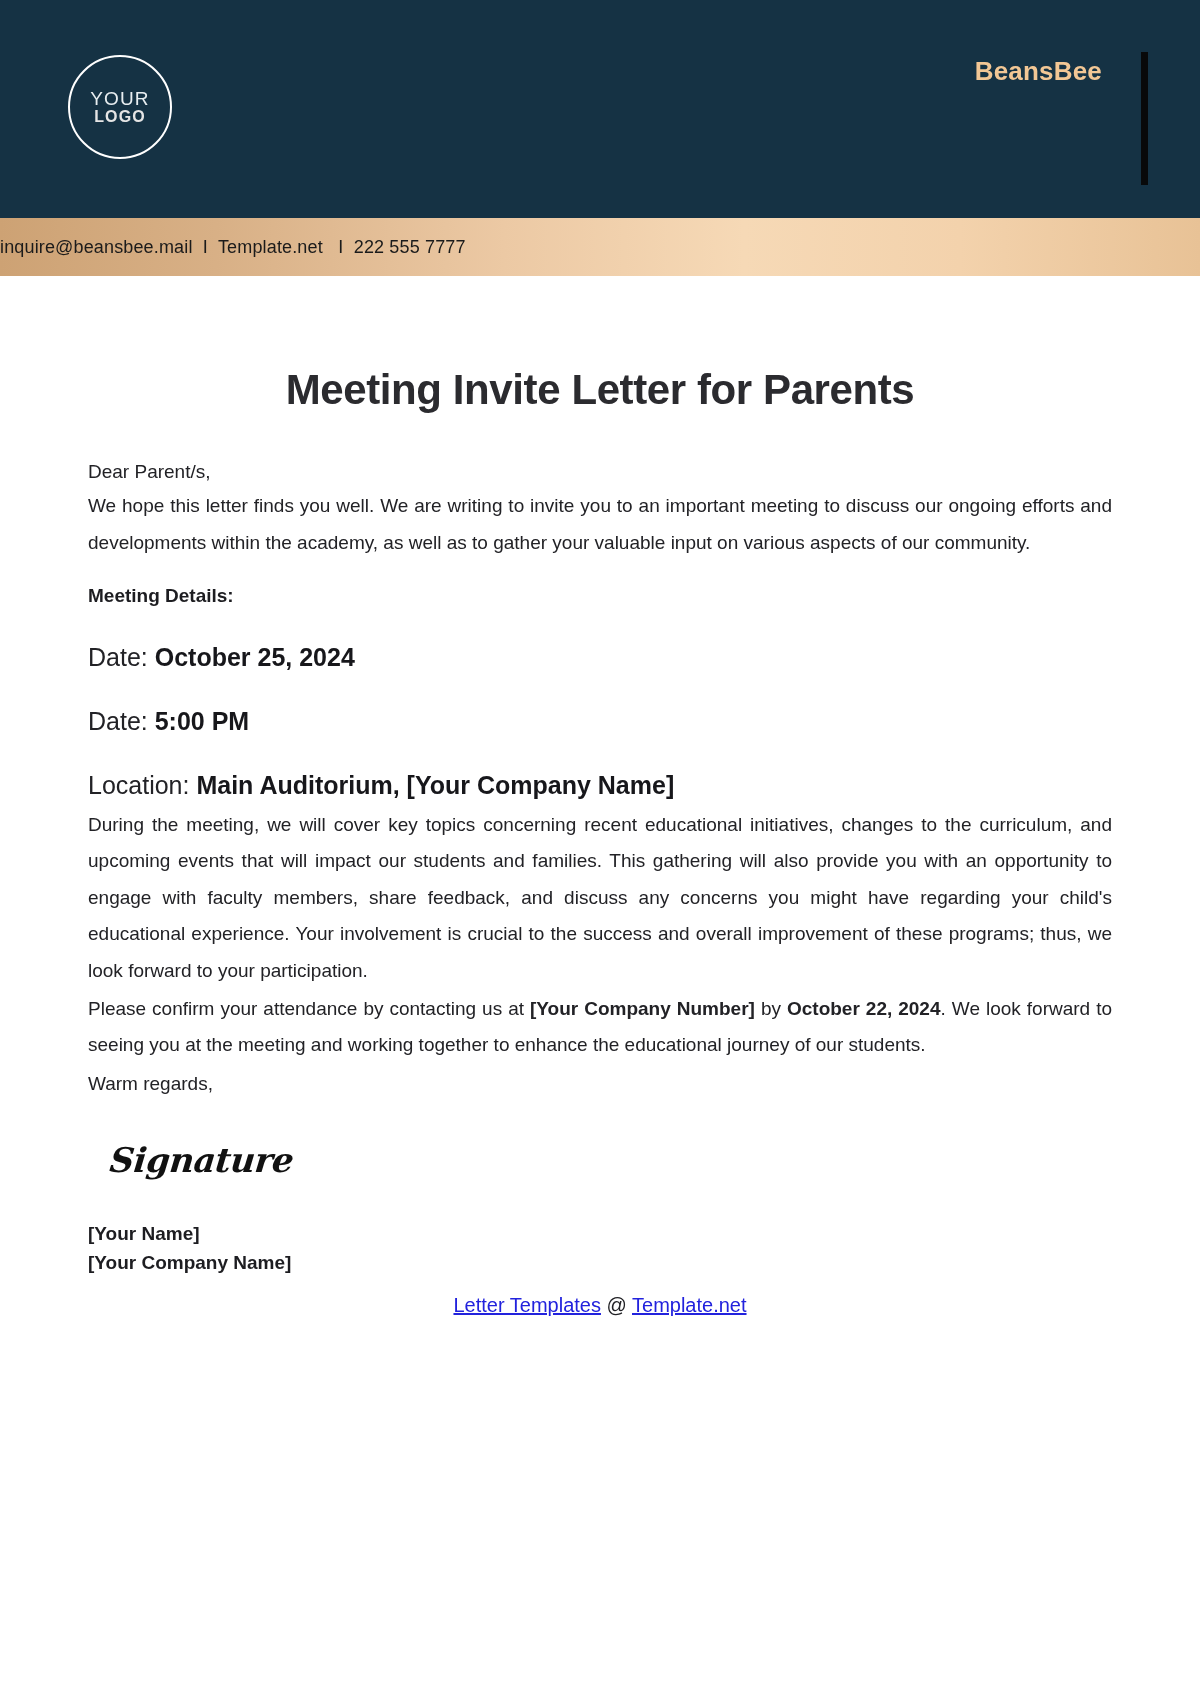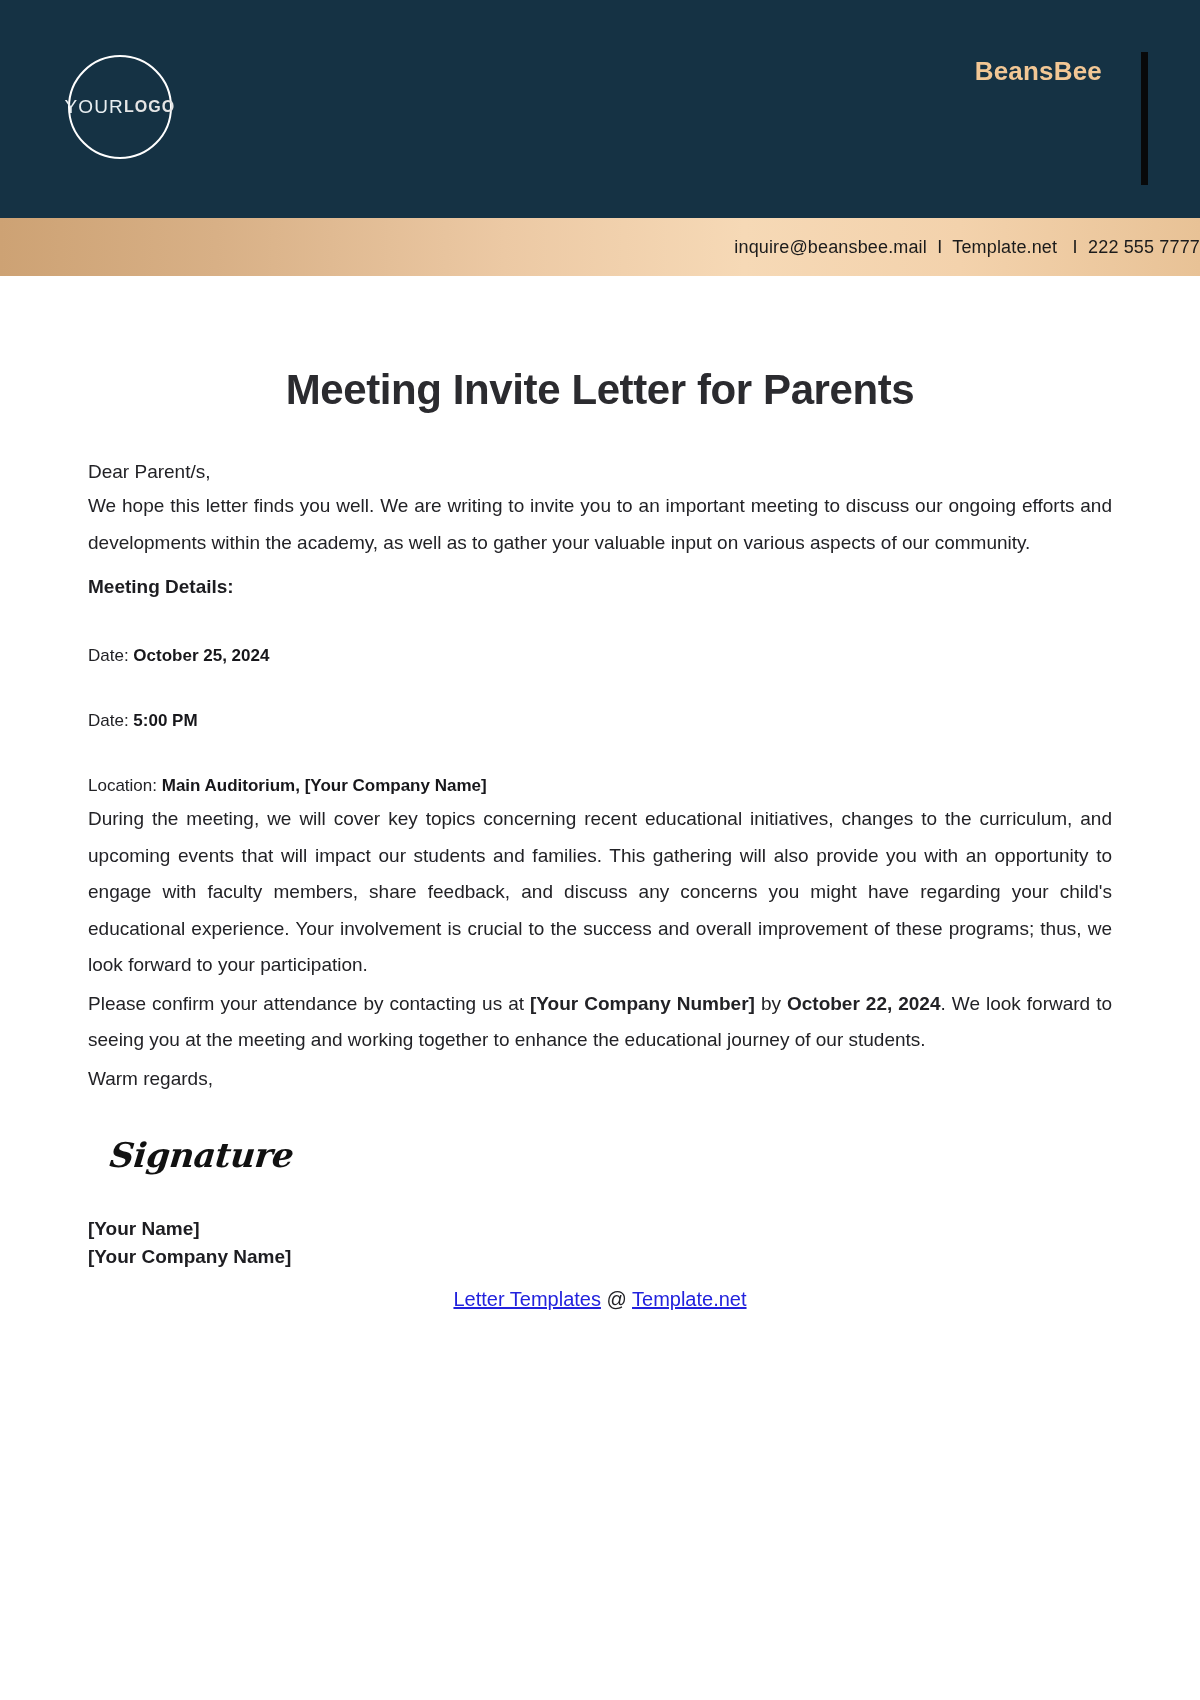"YOUR" .logo-badge { flex-direction: row -> column }
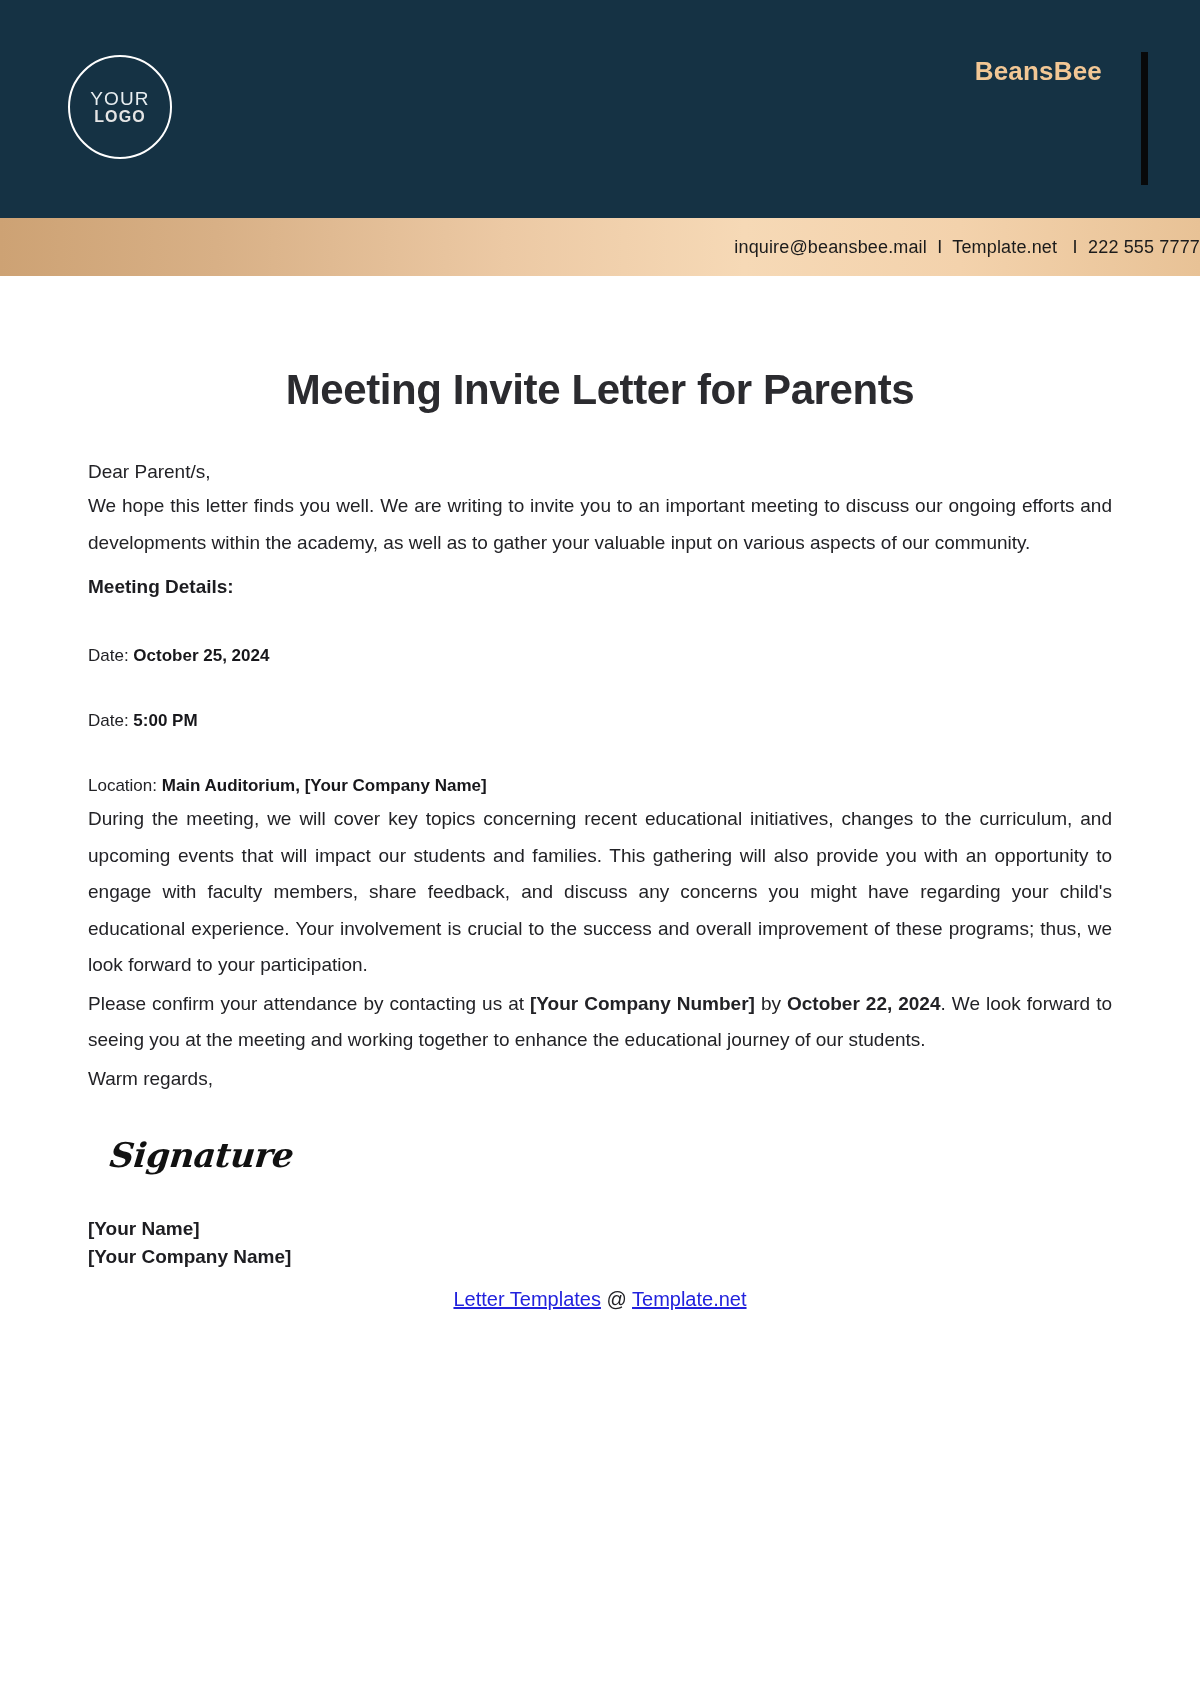"inquire@beansbee.mail I Template.net I" .contact-bar { justify-content: flex-end -> flex-start }
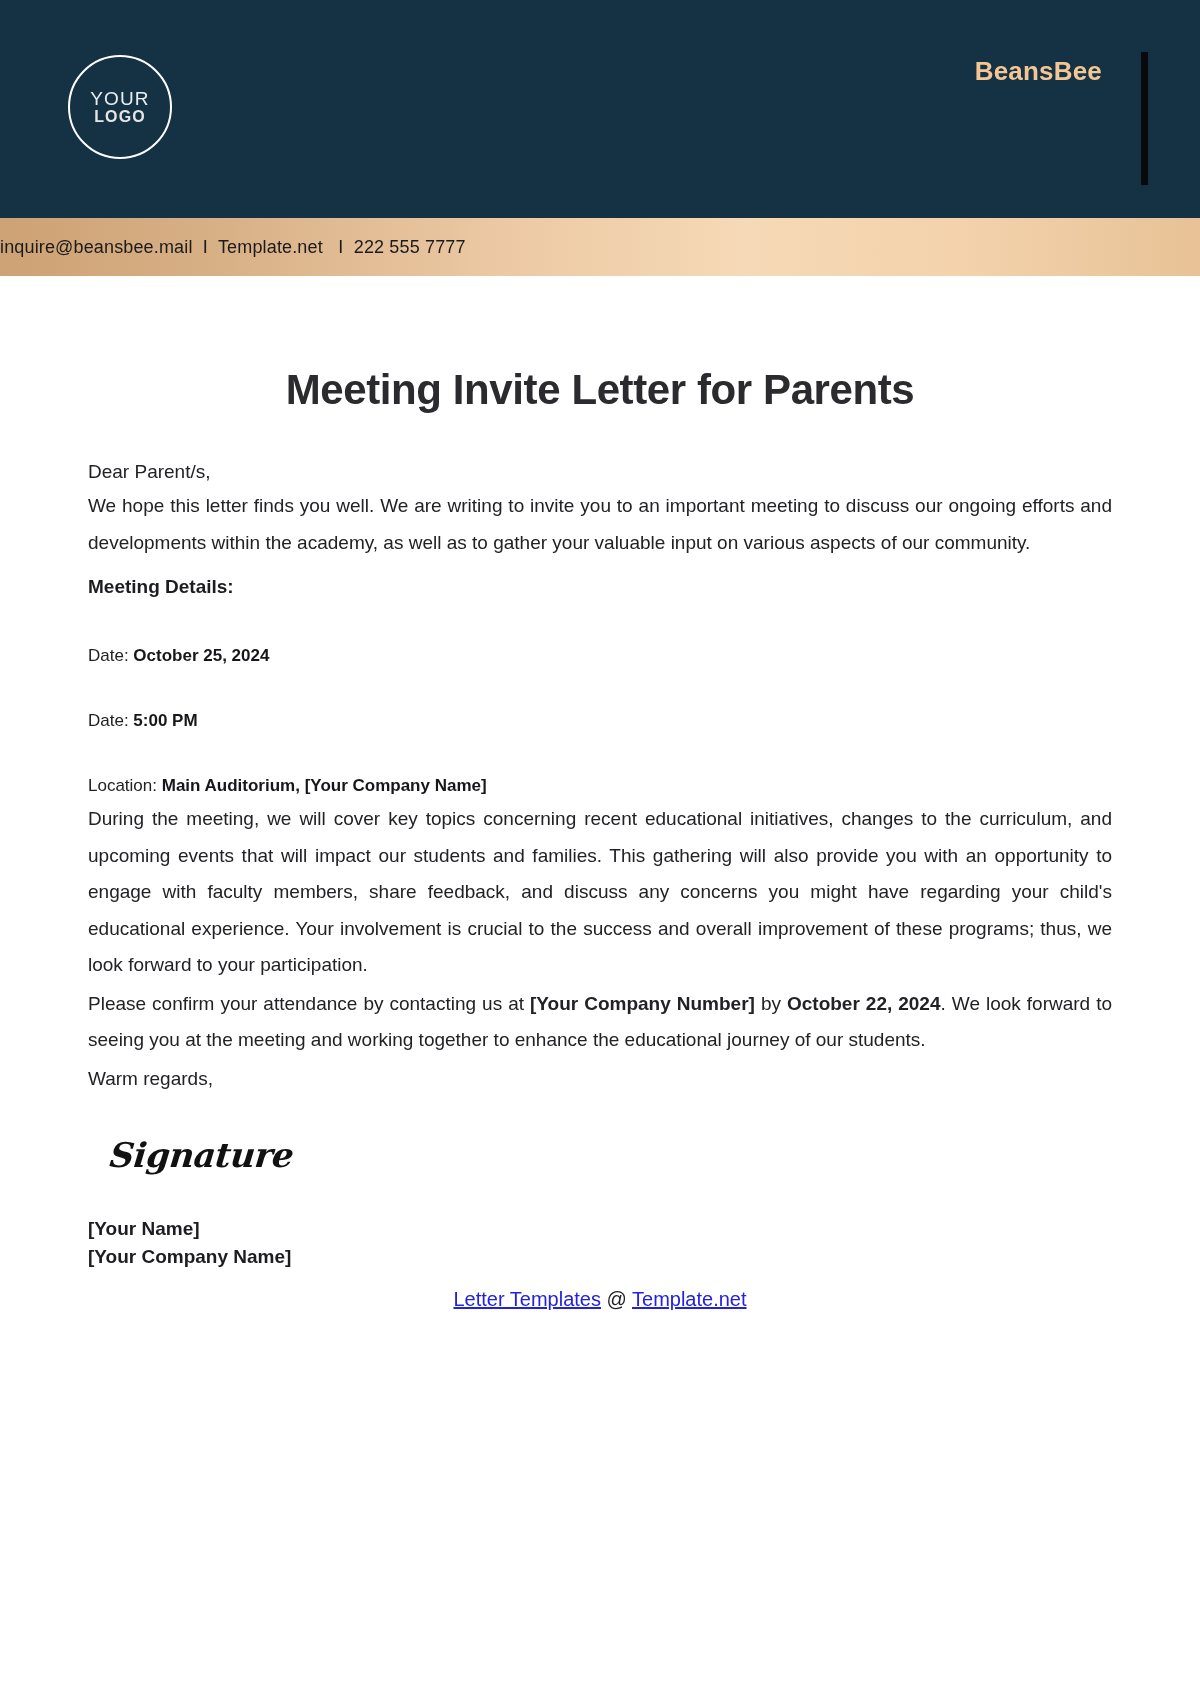"Meeting Details:" .lead-label { margin-top: 10px -> 19px }
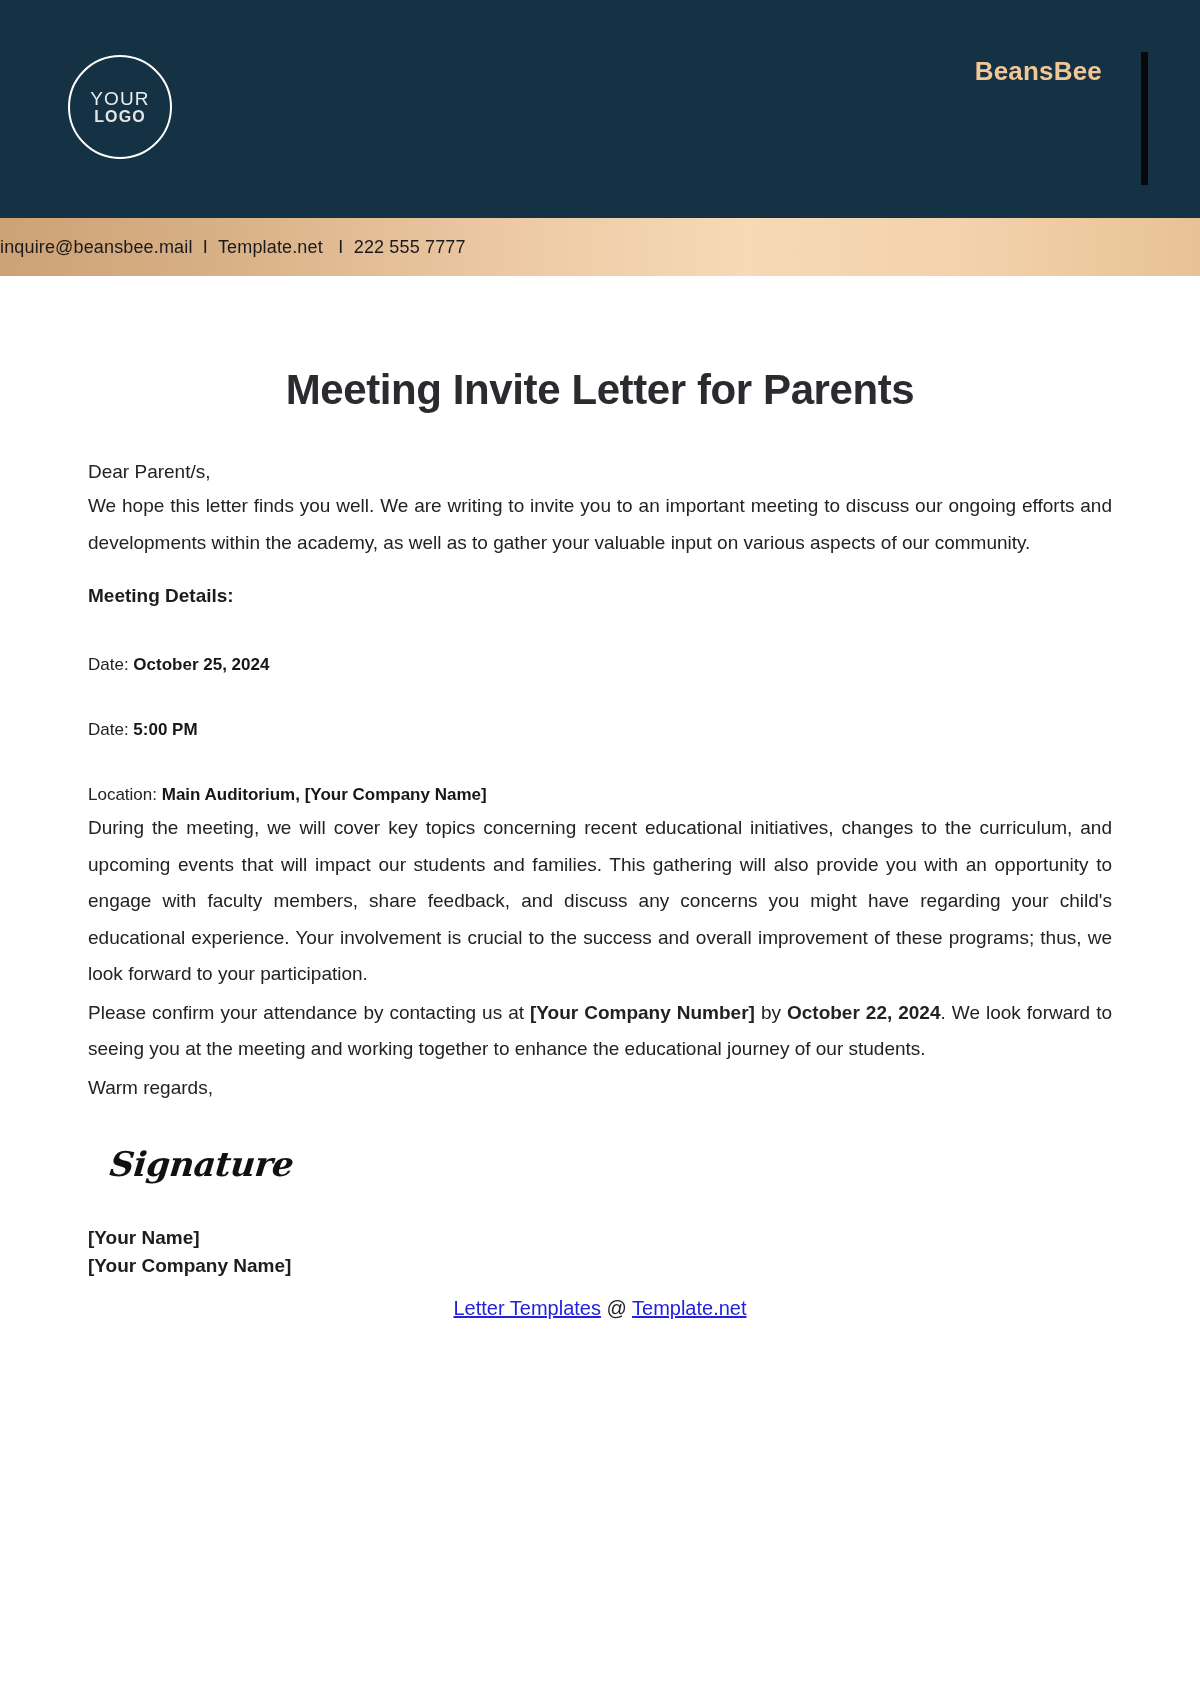"Date: October 25, 2024" .detail-line { font-size: 17px -> 25px; margin-top: 38px -> 24px }
